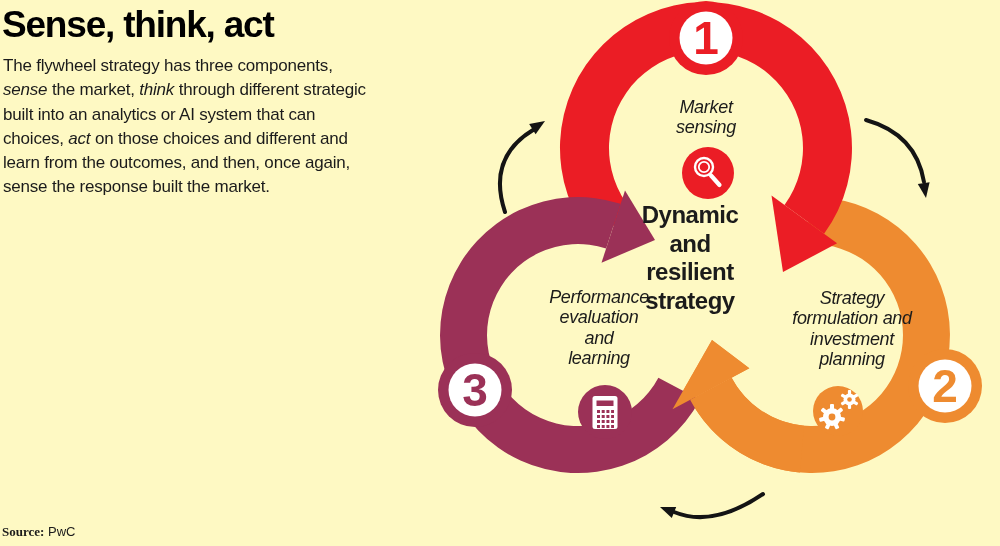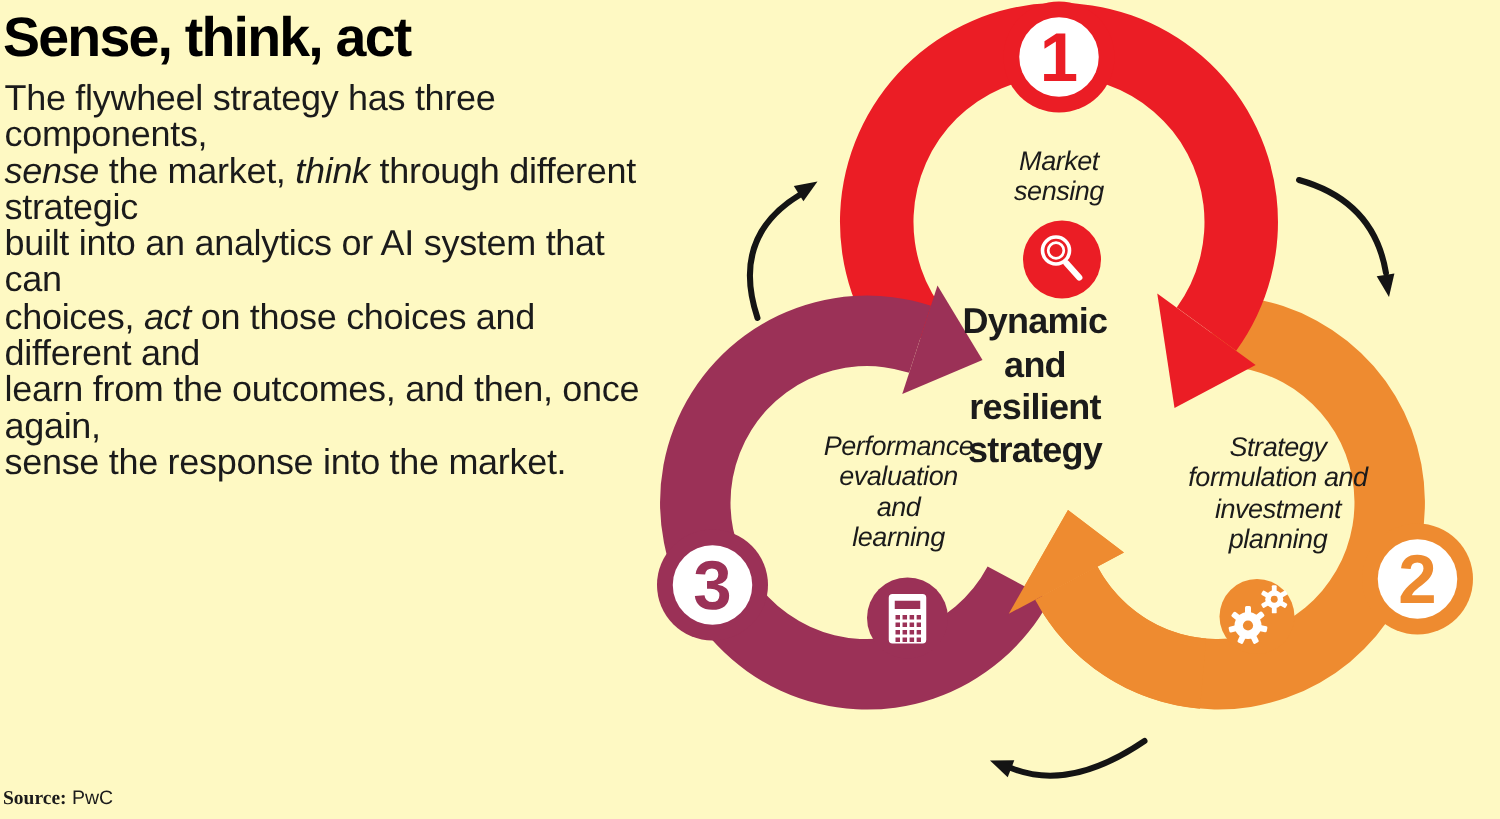"The flywheel strategy has three" .intro { font-size: 24px -> 17px }
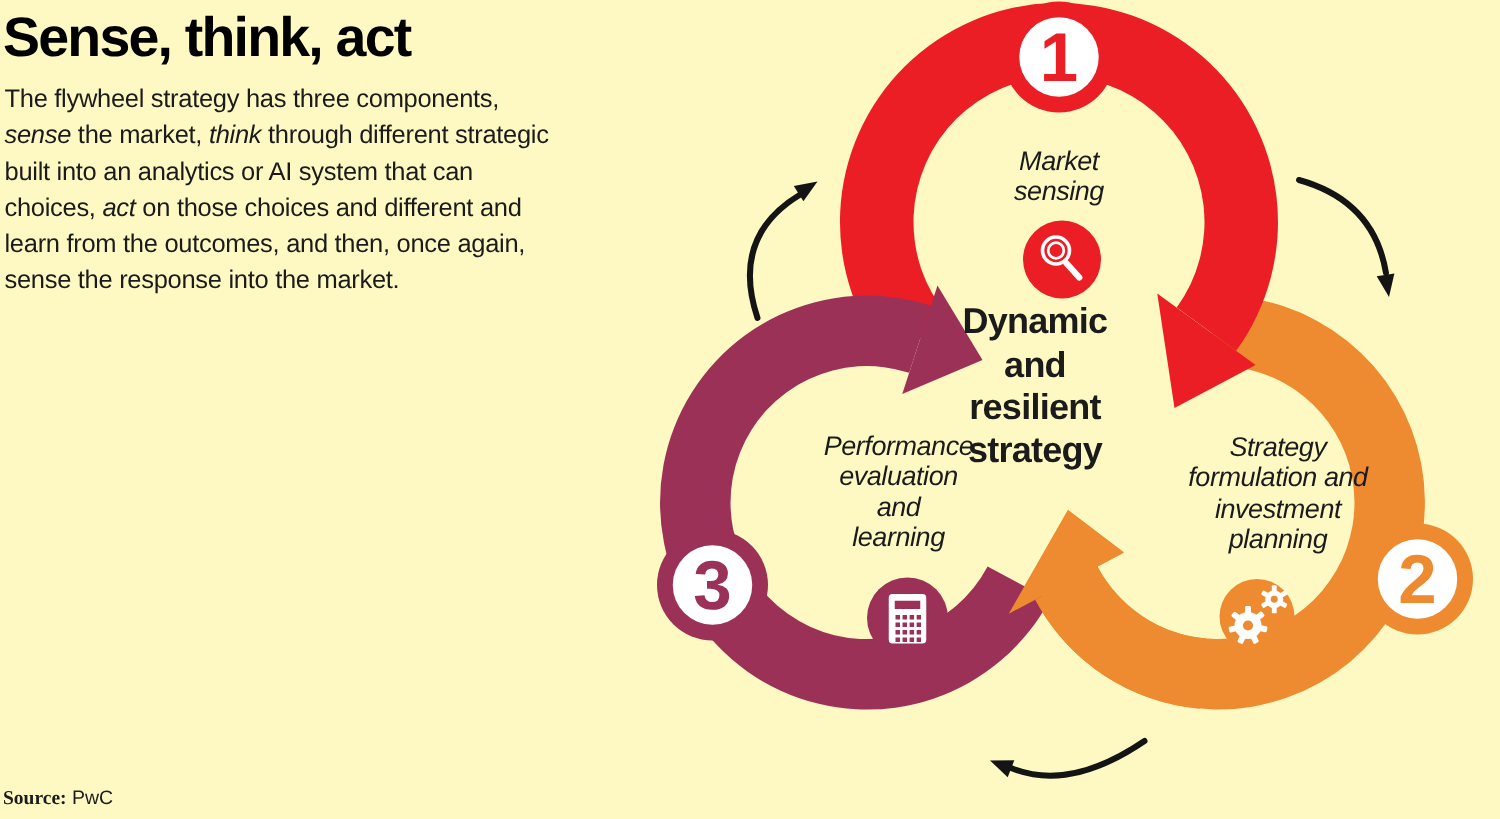"sense the response into the" span { text: into -> built }
